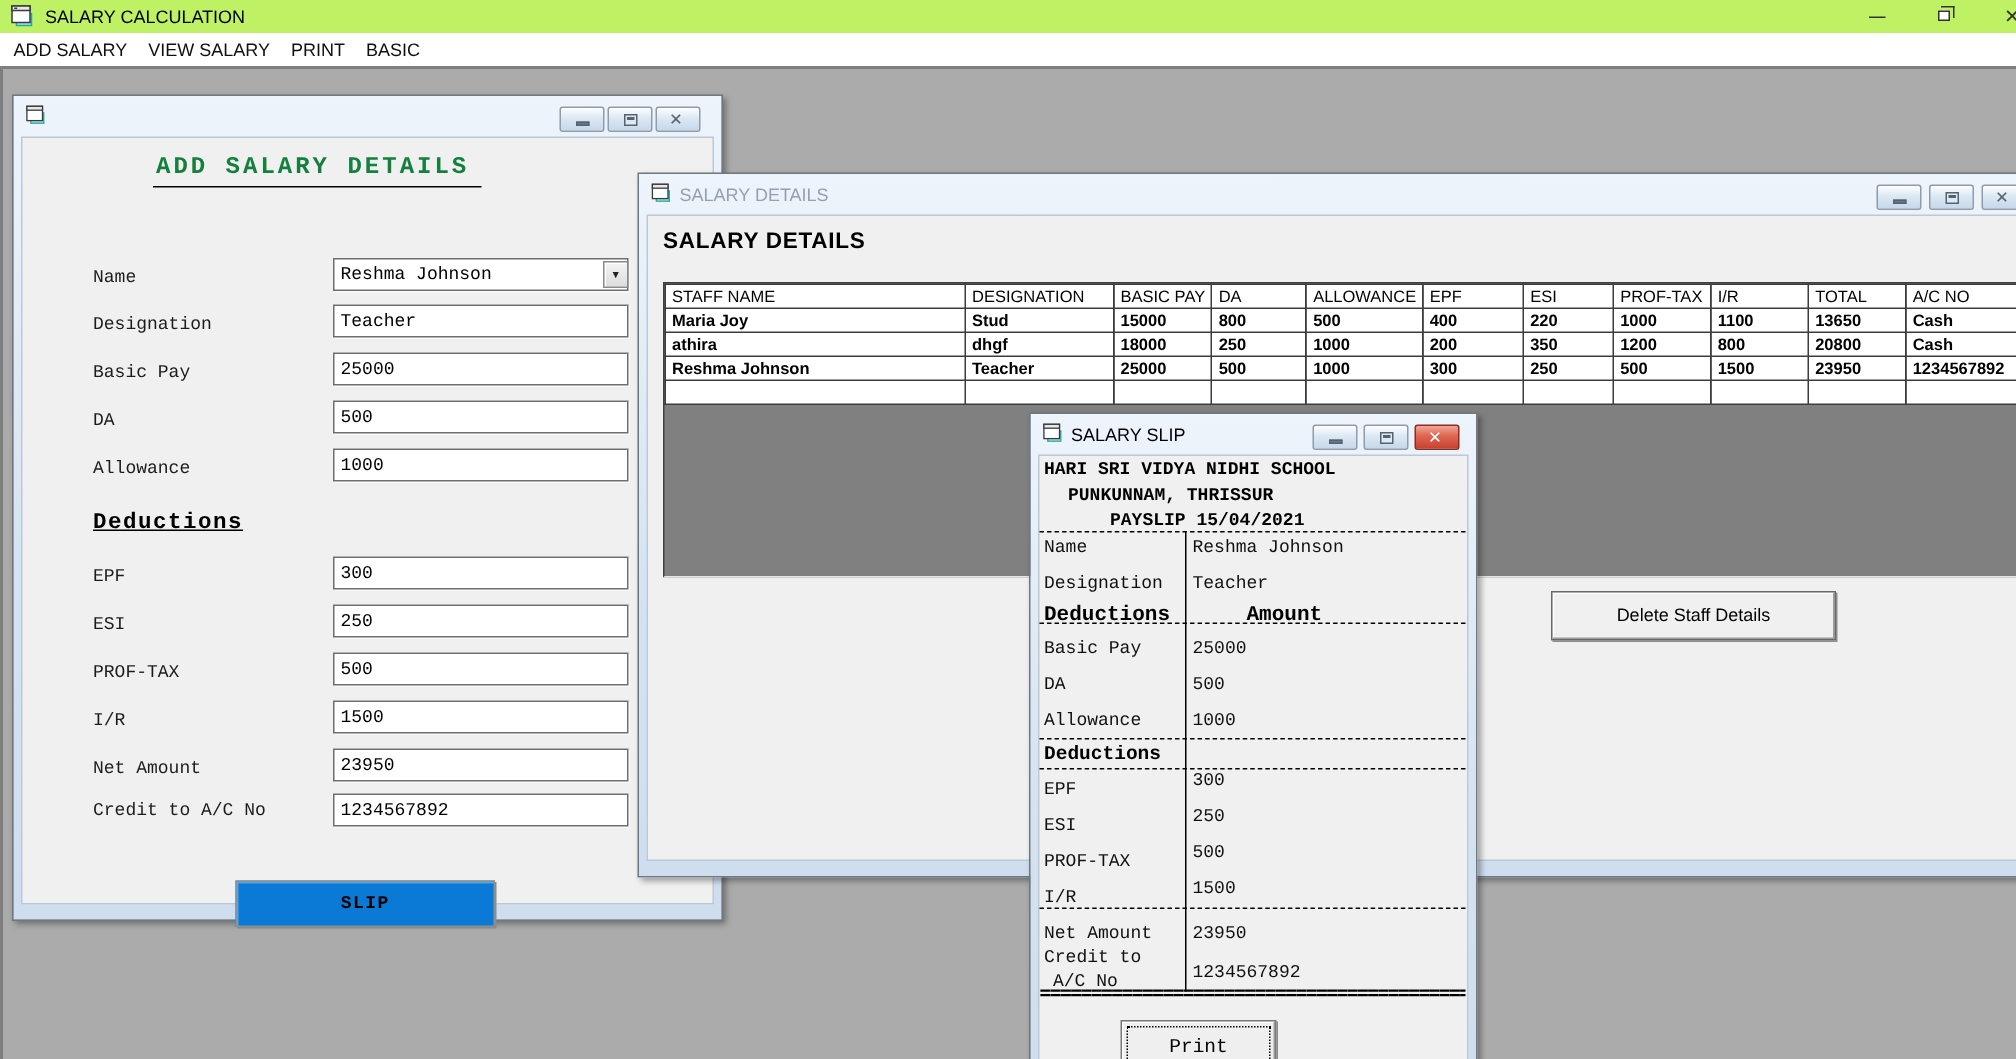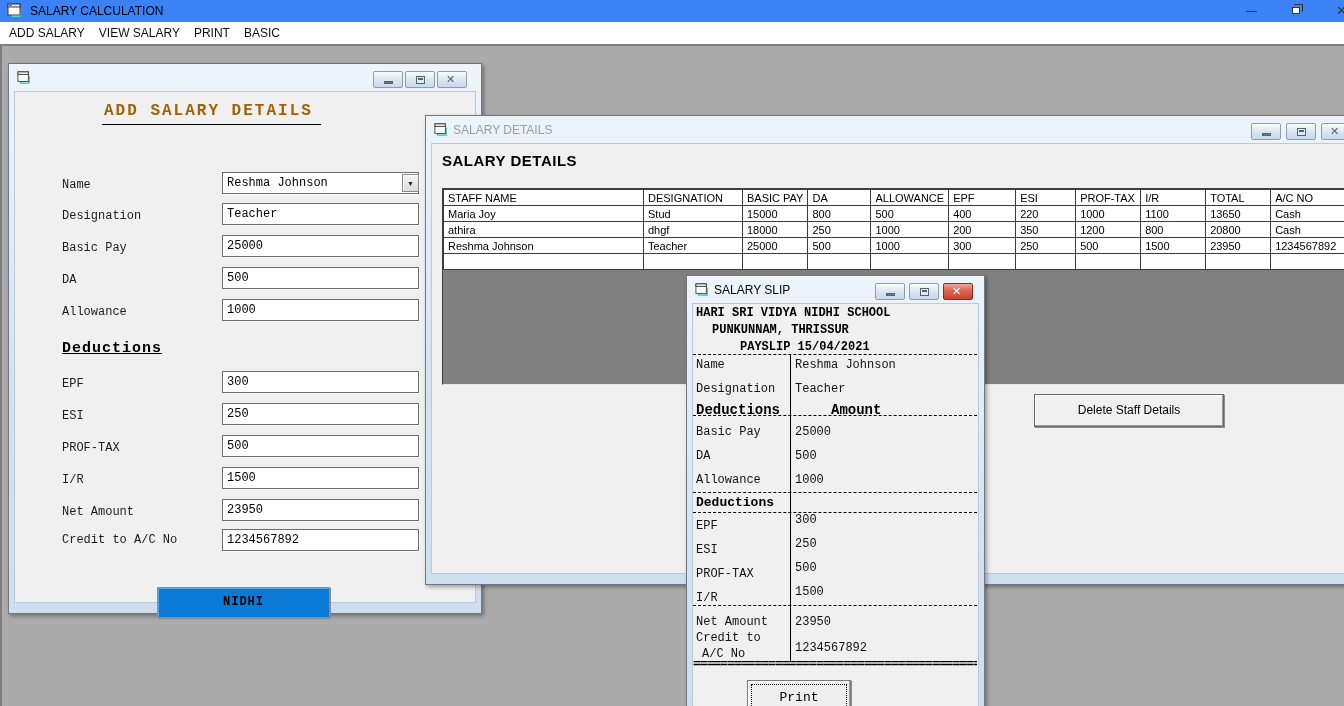"SALARY CALCULATION" .titlebar { background: #3b82f6 -> #bef264 }
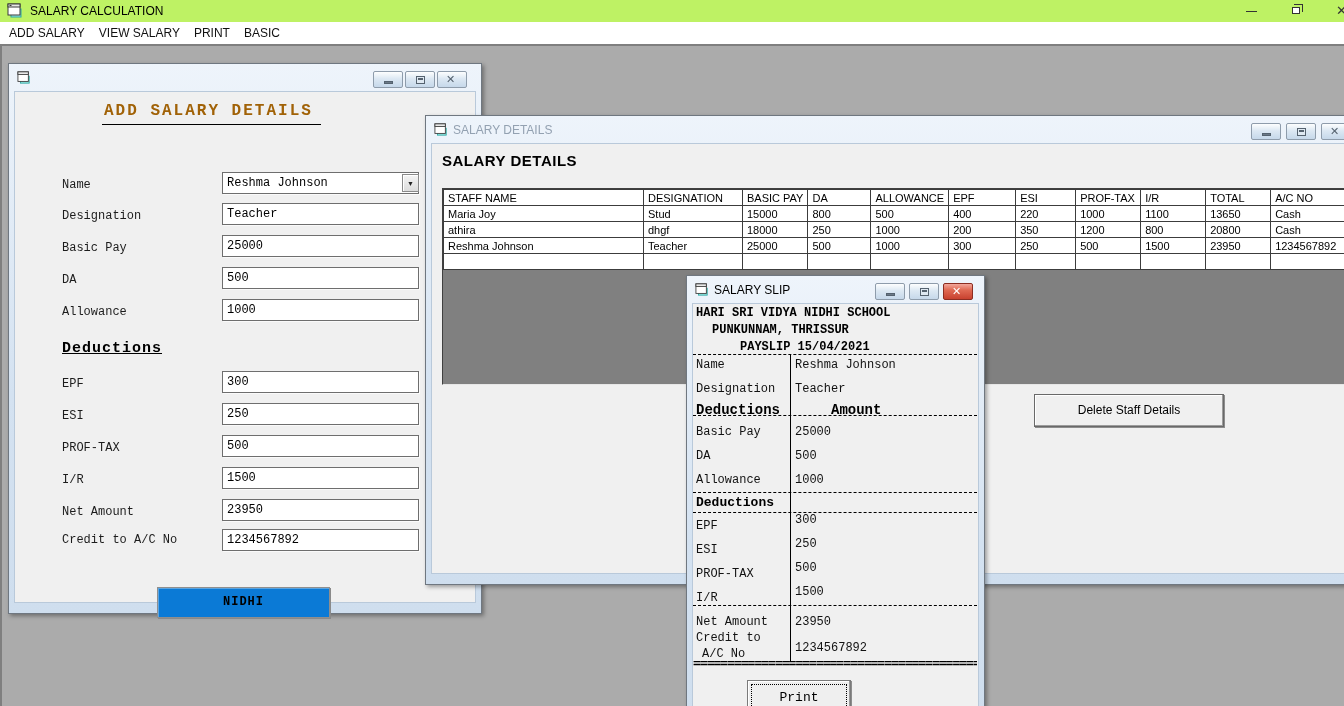"ADD SALARY DETAILS" .form-heading { color: #a16207 -> #15803d }
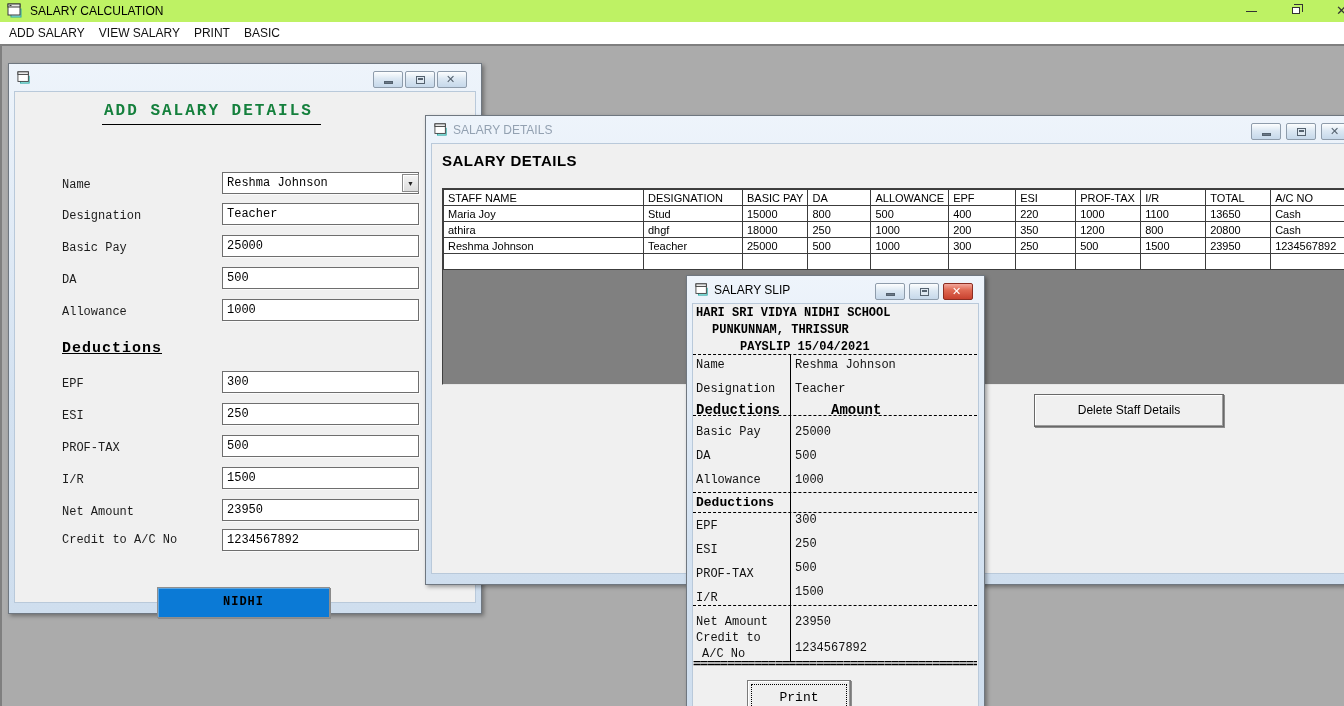"Maria Joy" table.grid th, table.grid td { font-weight: normal -> bold }
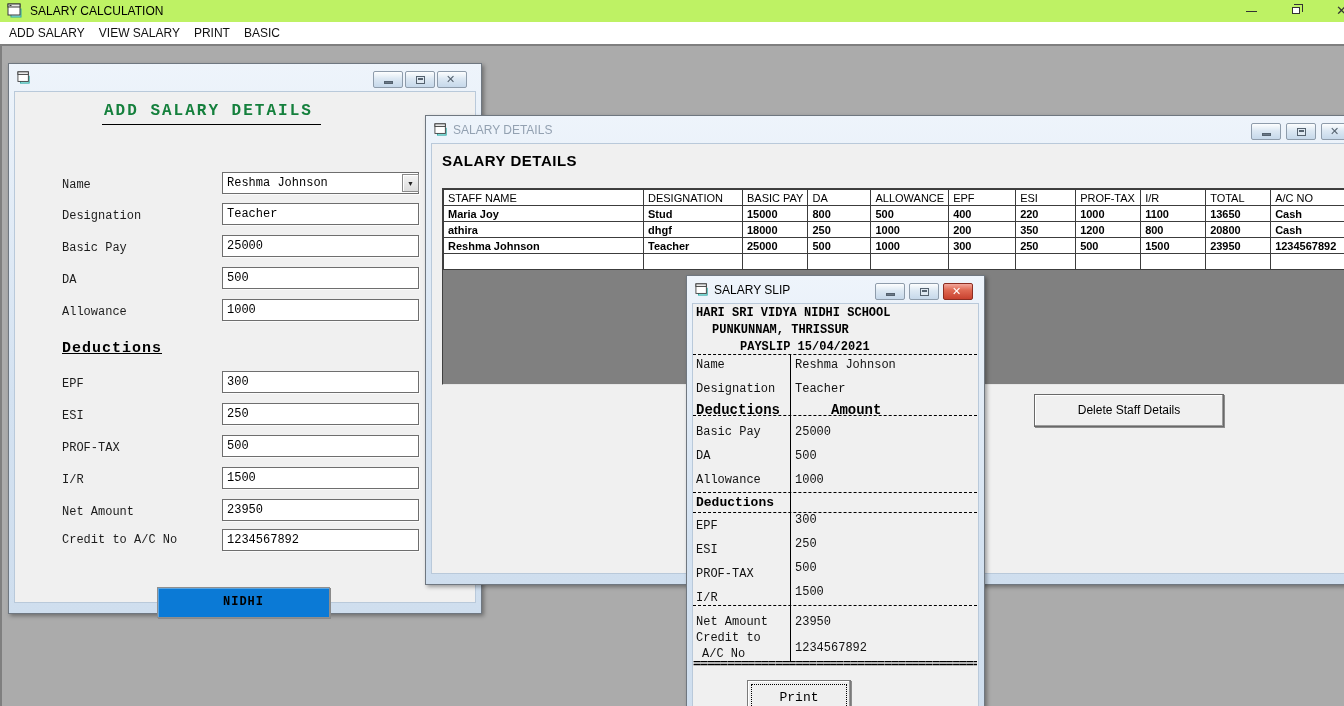"NIDHI" div.save-btn { text: NIDHI -> SLIP }
